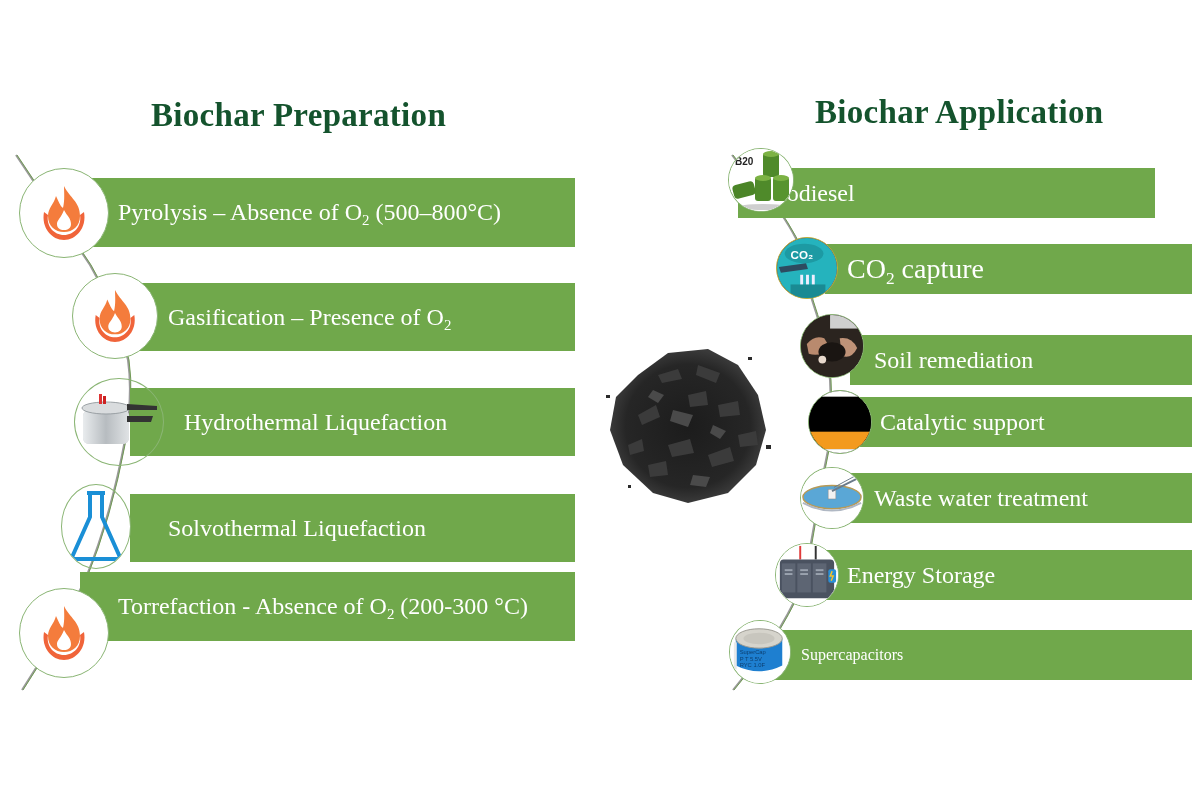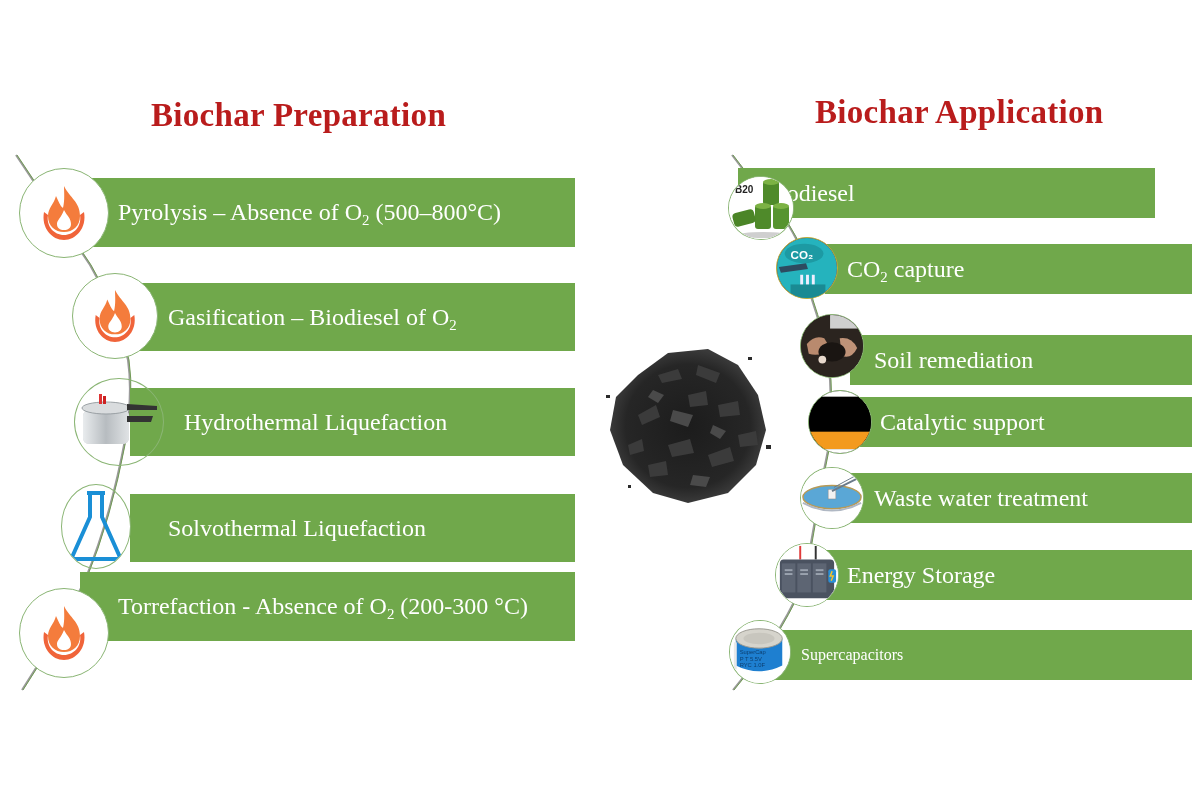"Biochar Preparation" .title { color: #b91c1c -> #14532d }
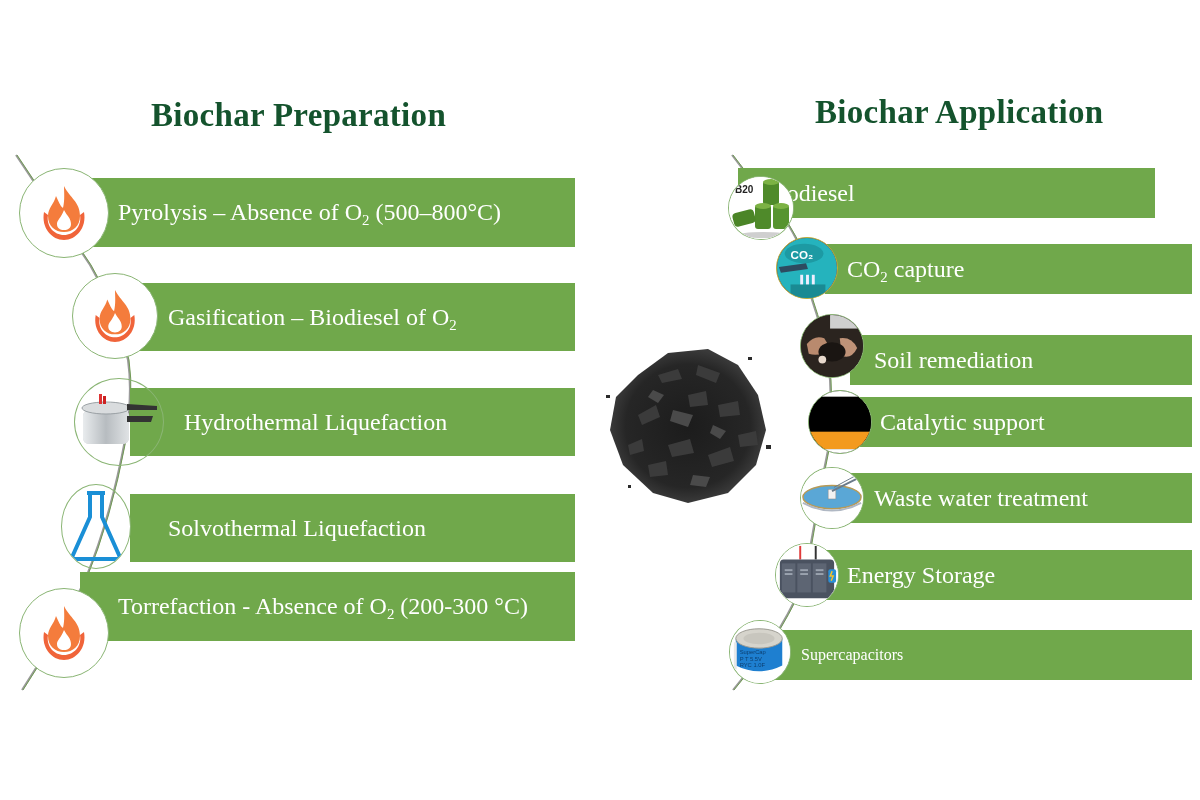"B20" div.circle { top: 176px -> 148px }
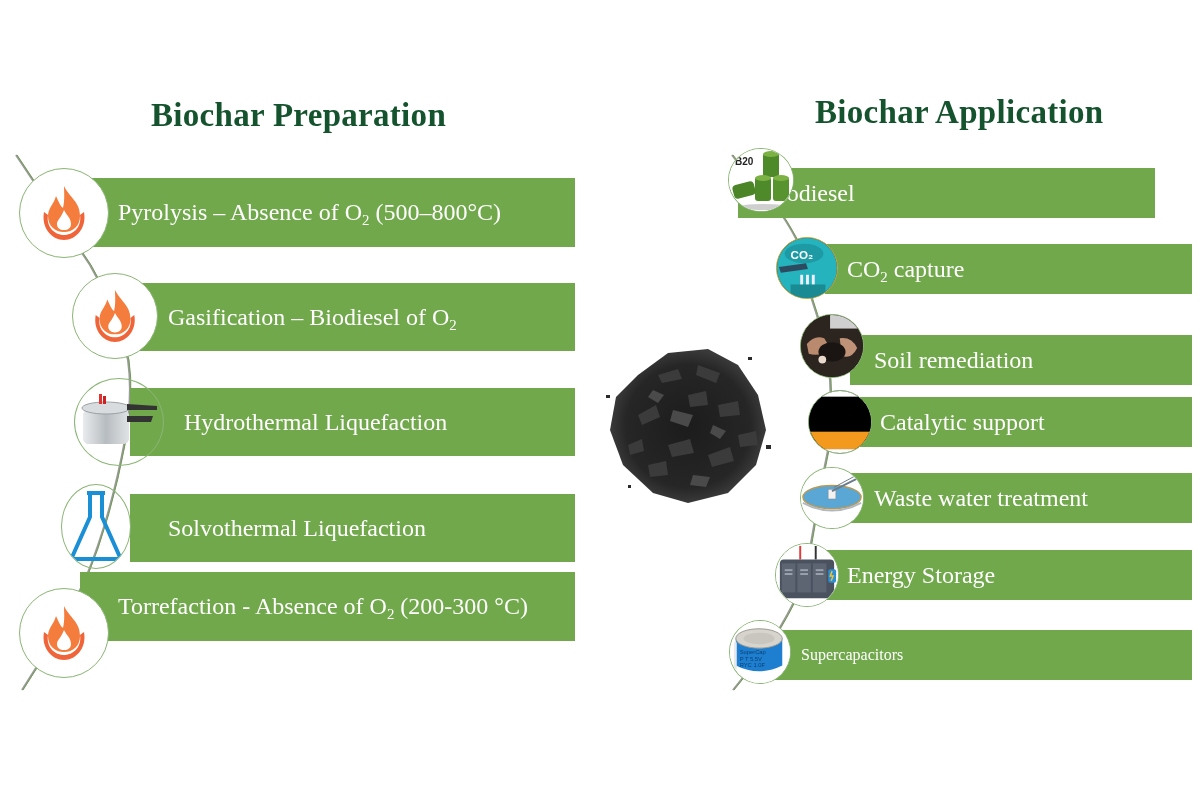"CO2 capture" div.bar { font-size: 24px -> 28px }
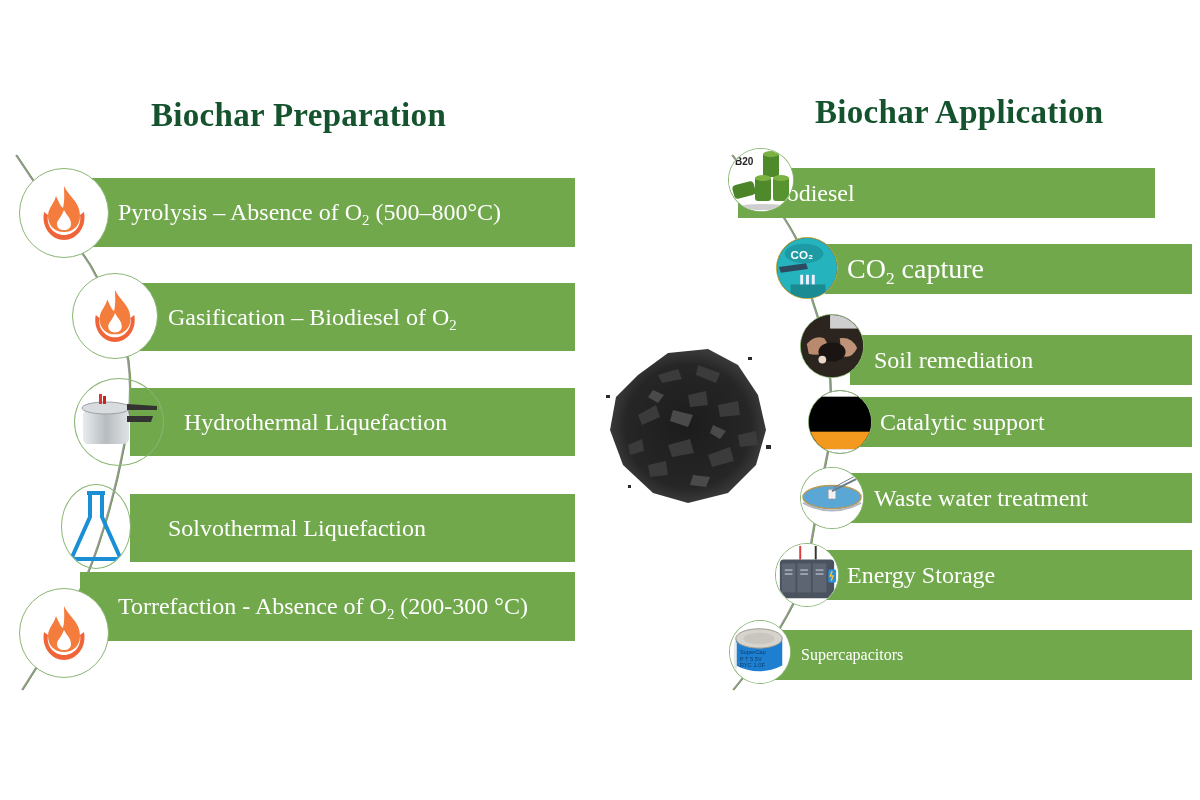"Gasification – Biodiesel of O" span { text: Biodiesel -> Presence }
